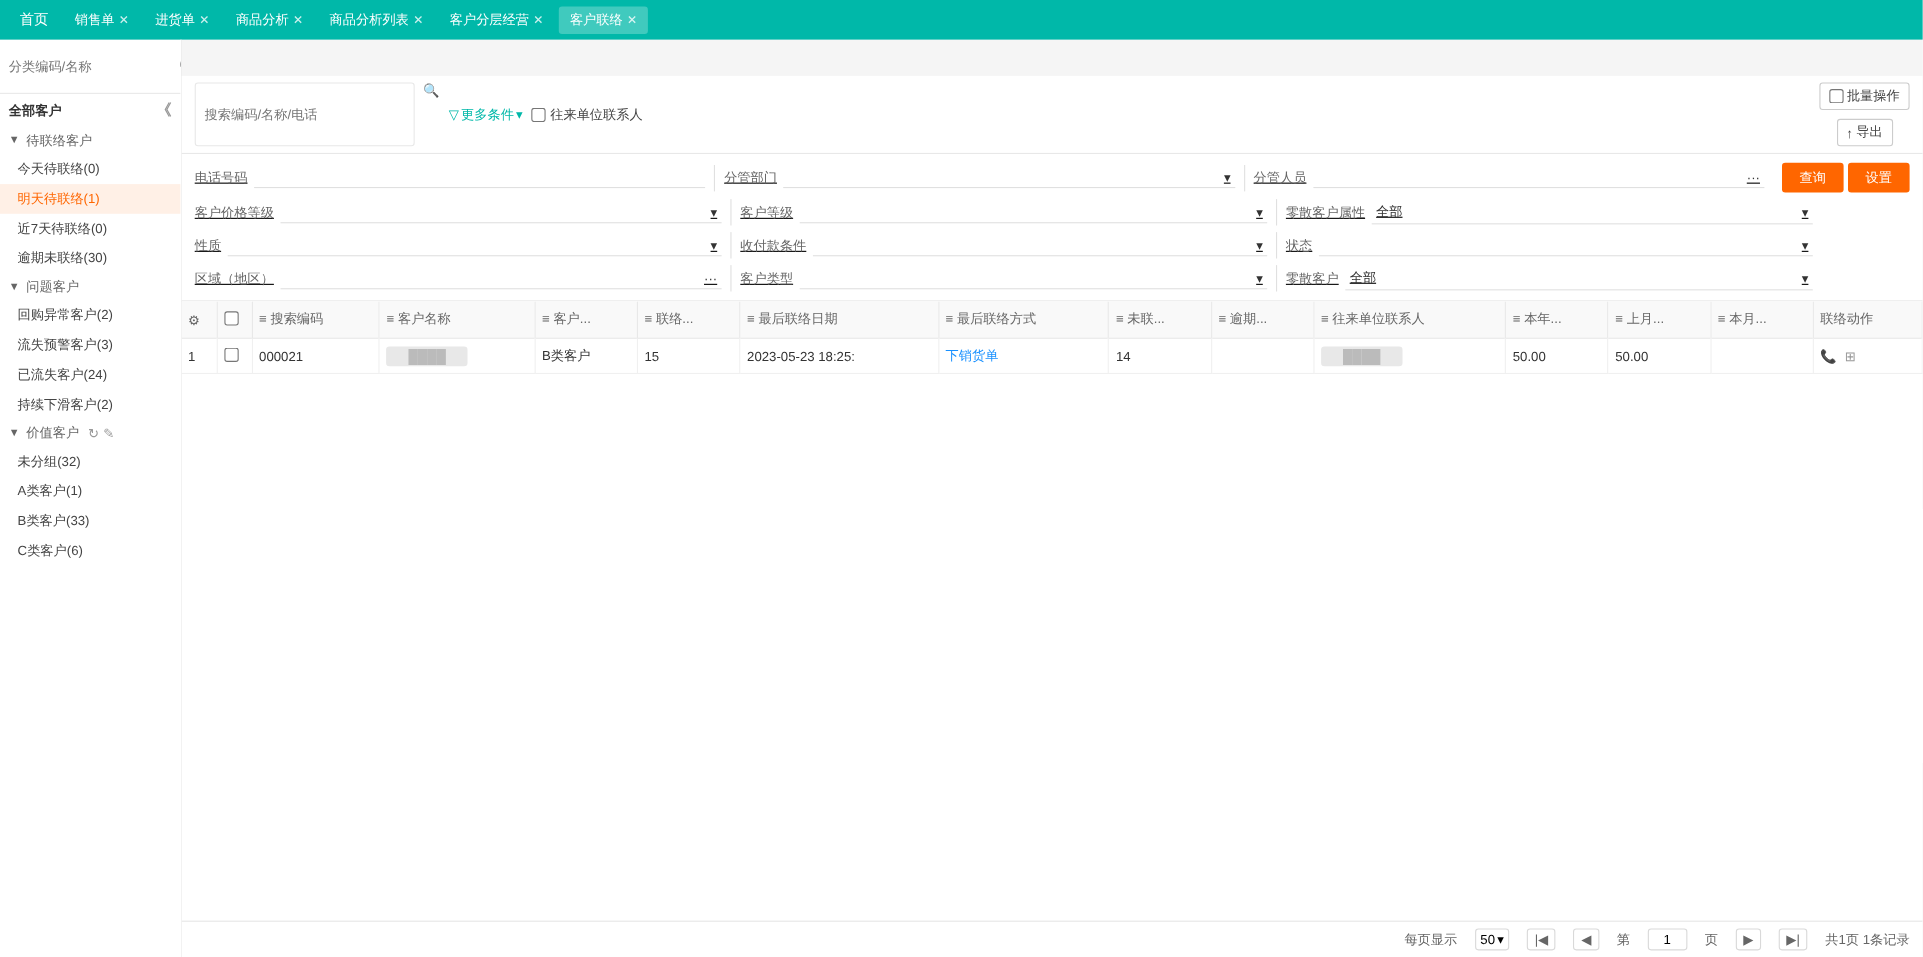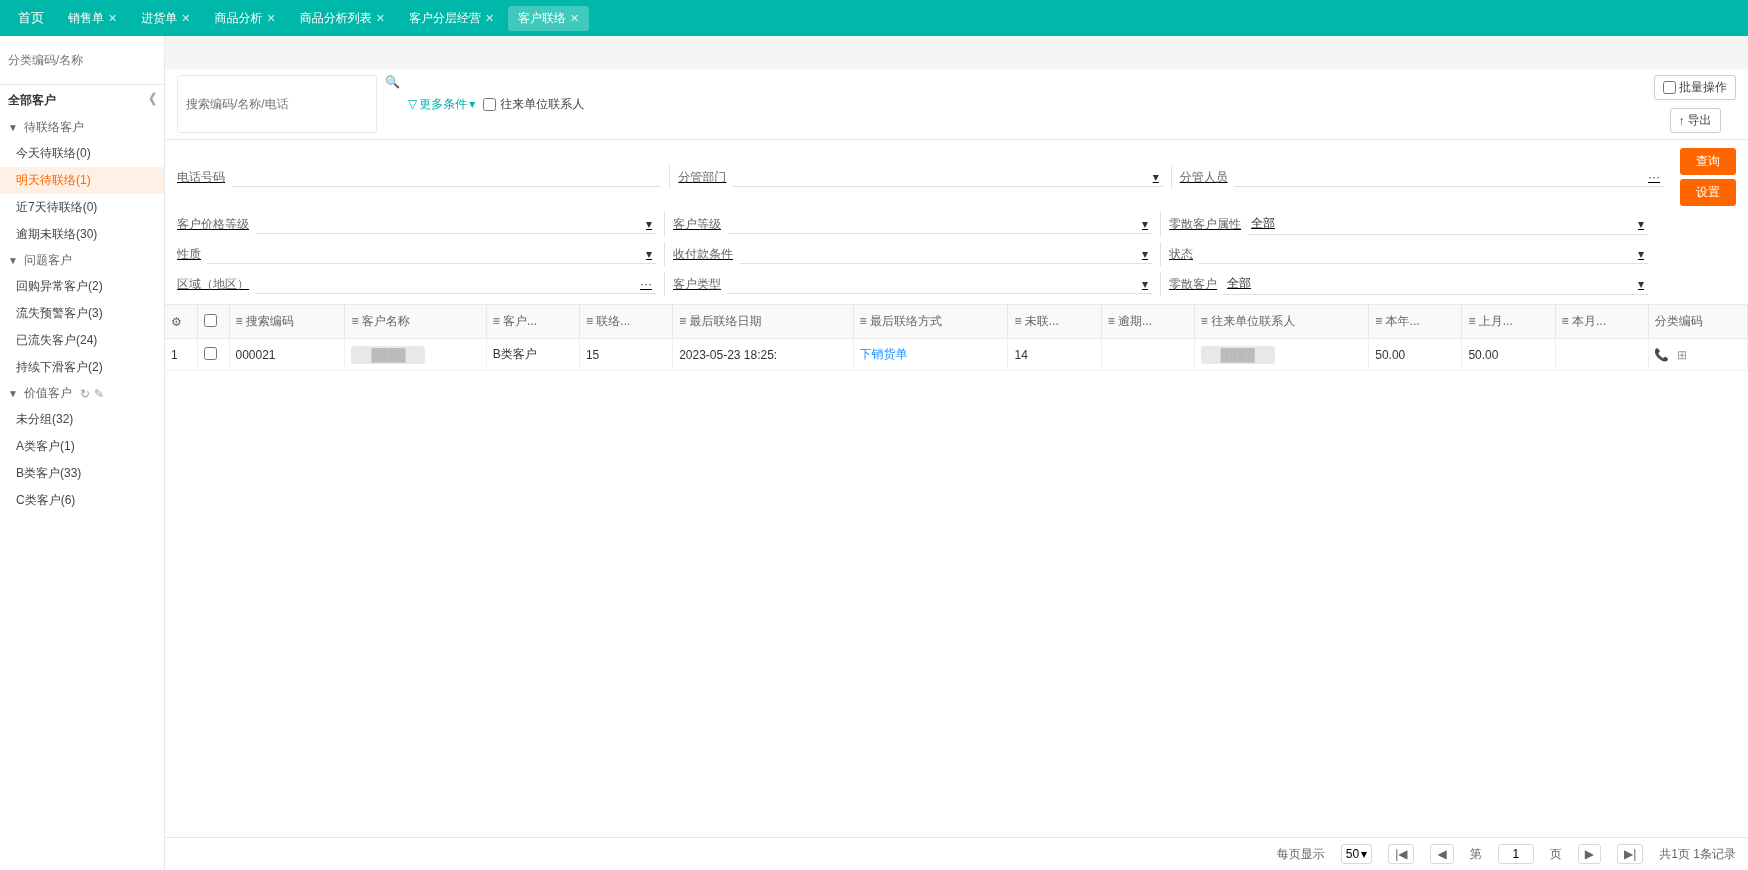"查询" .filter-actions { flex-direction: column -> row }
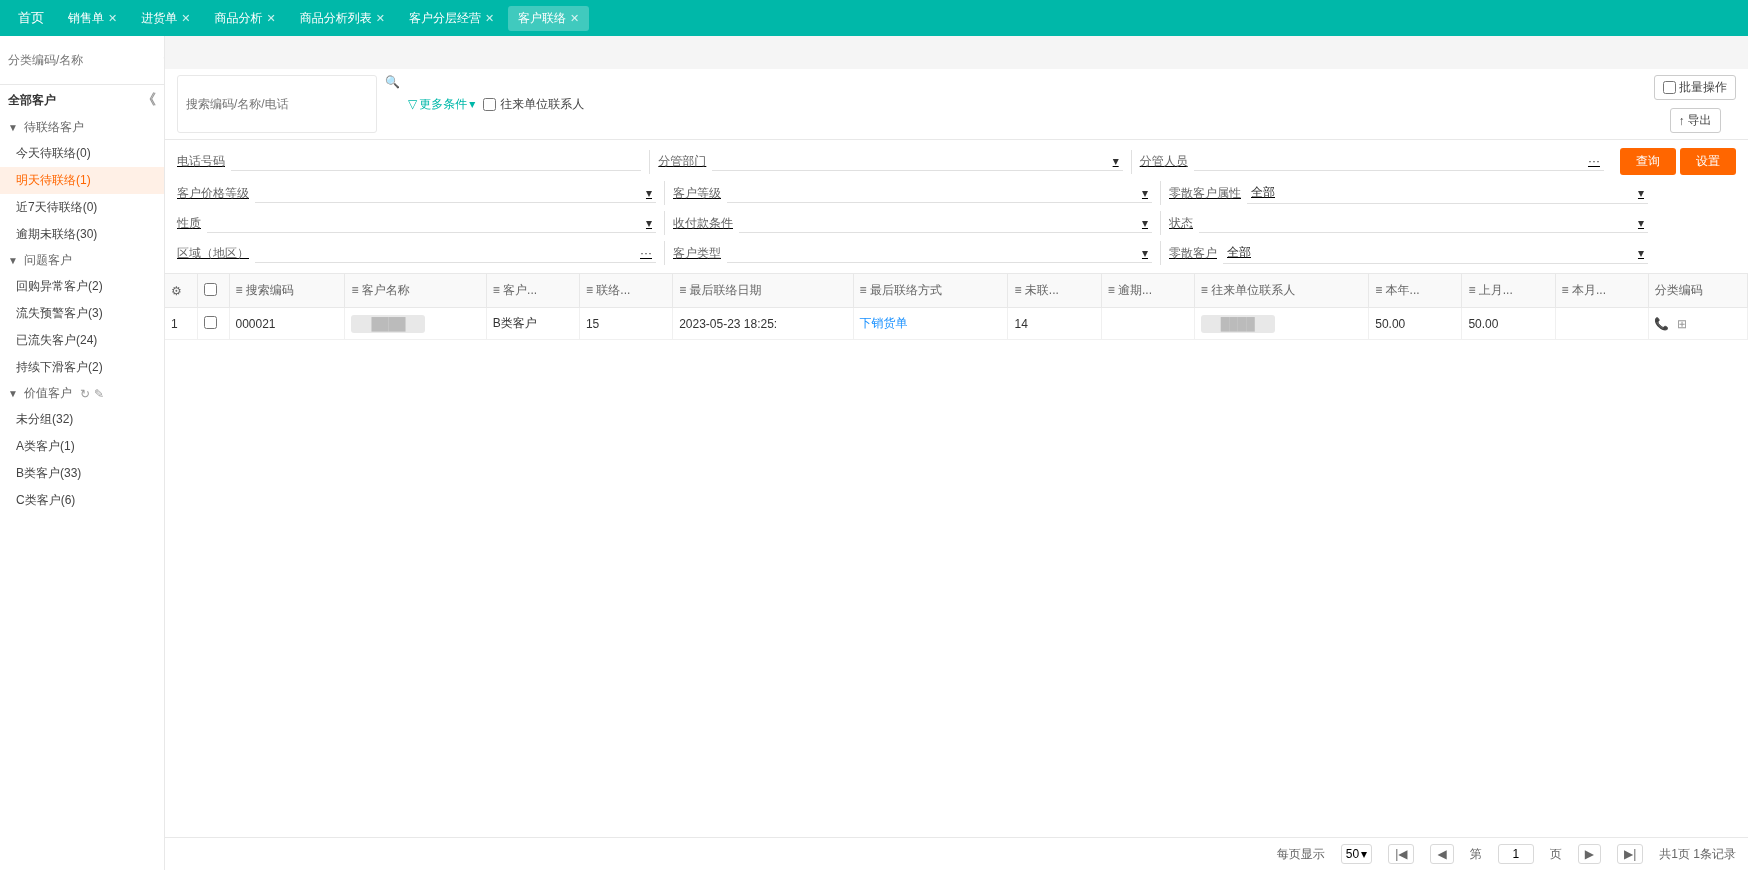"分类编码" span { text: 分类编码 -> 联络动作 }
